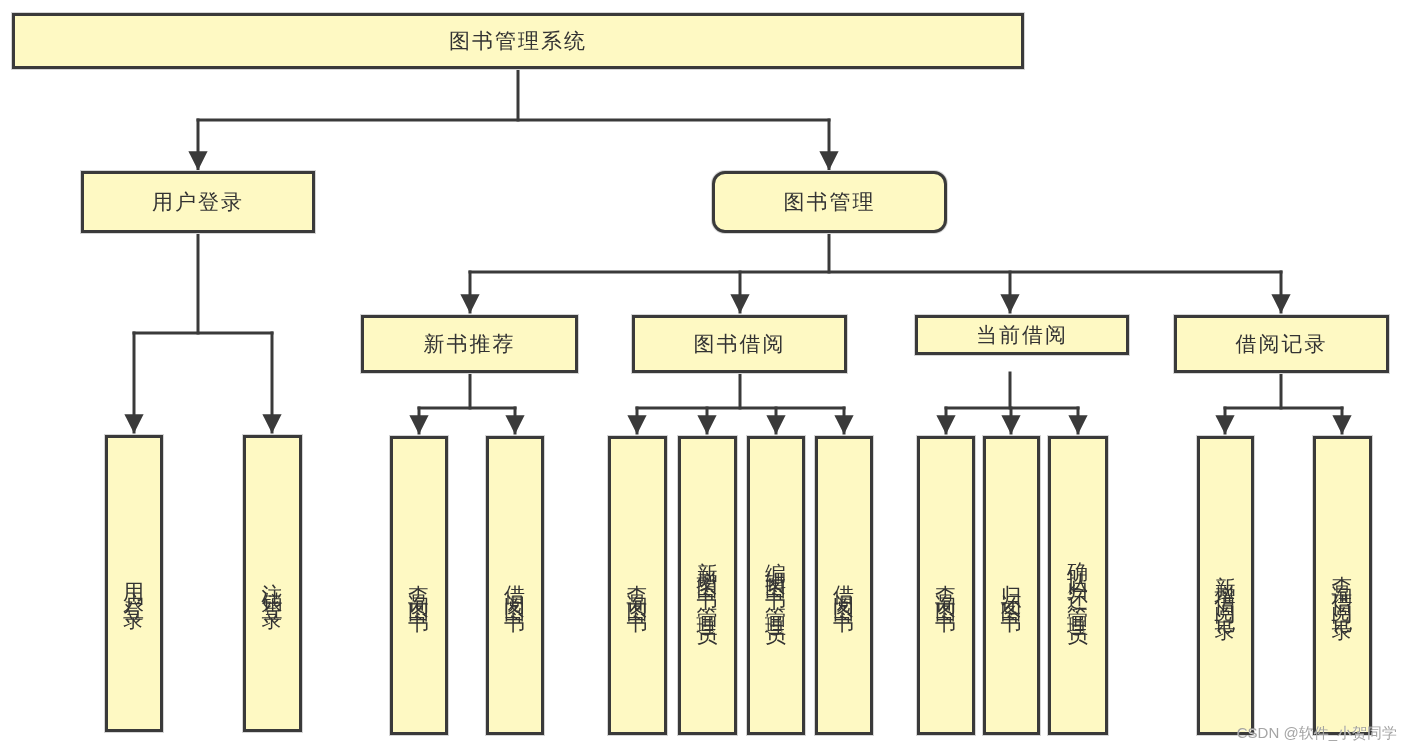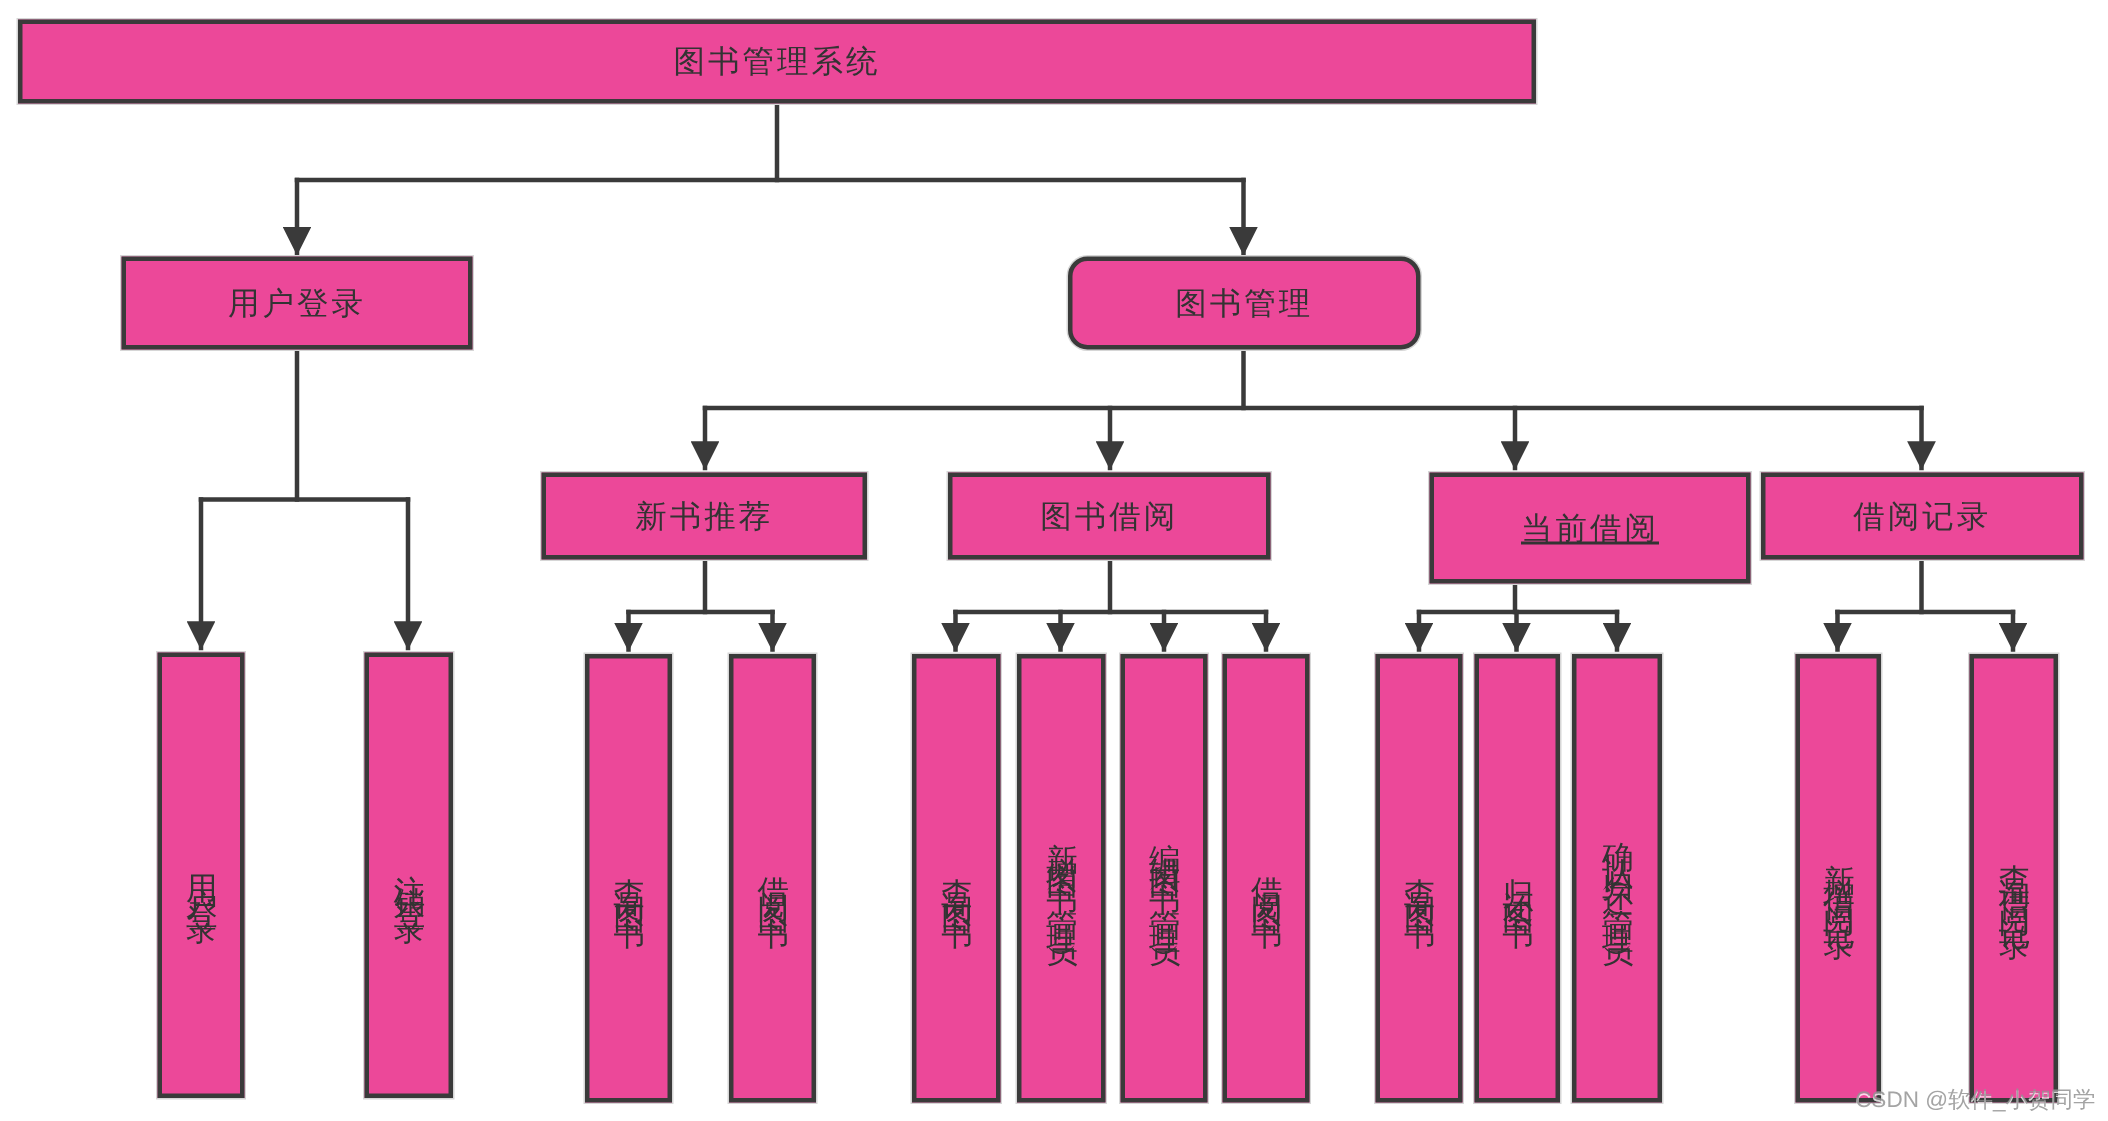"图书管理系统" .box { background: #ec4899 -> #fef9c3 }
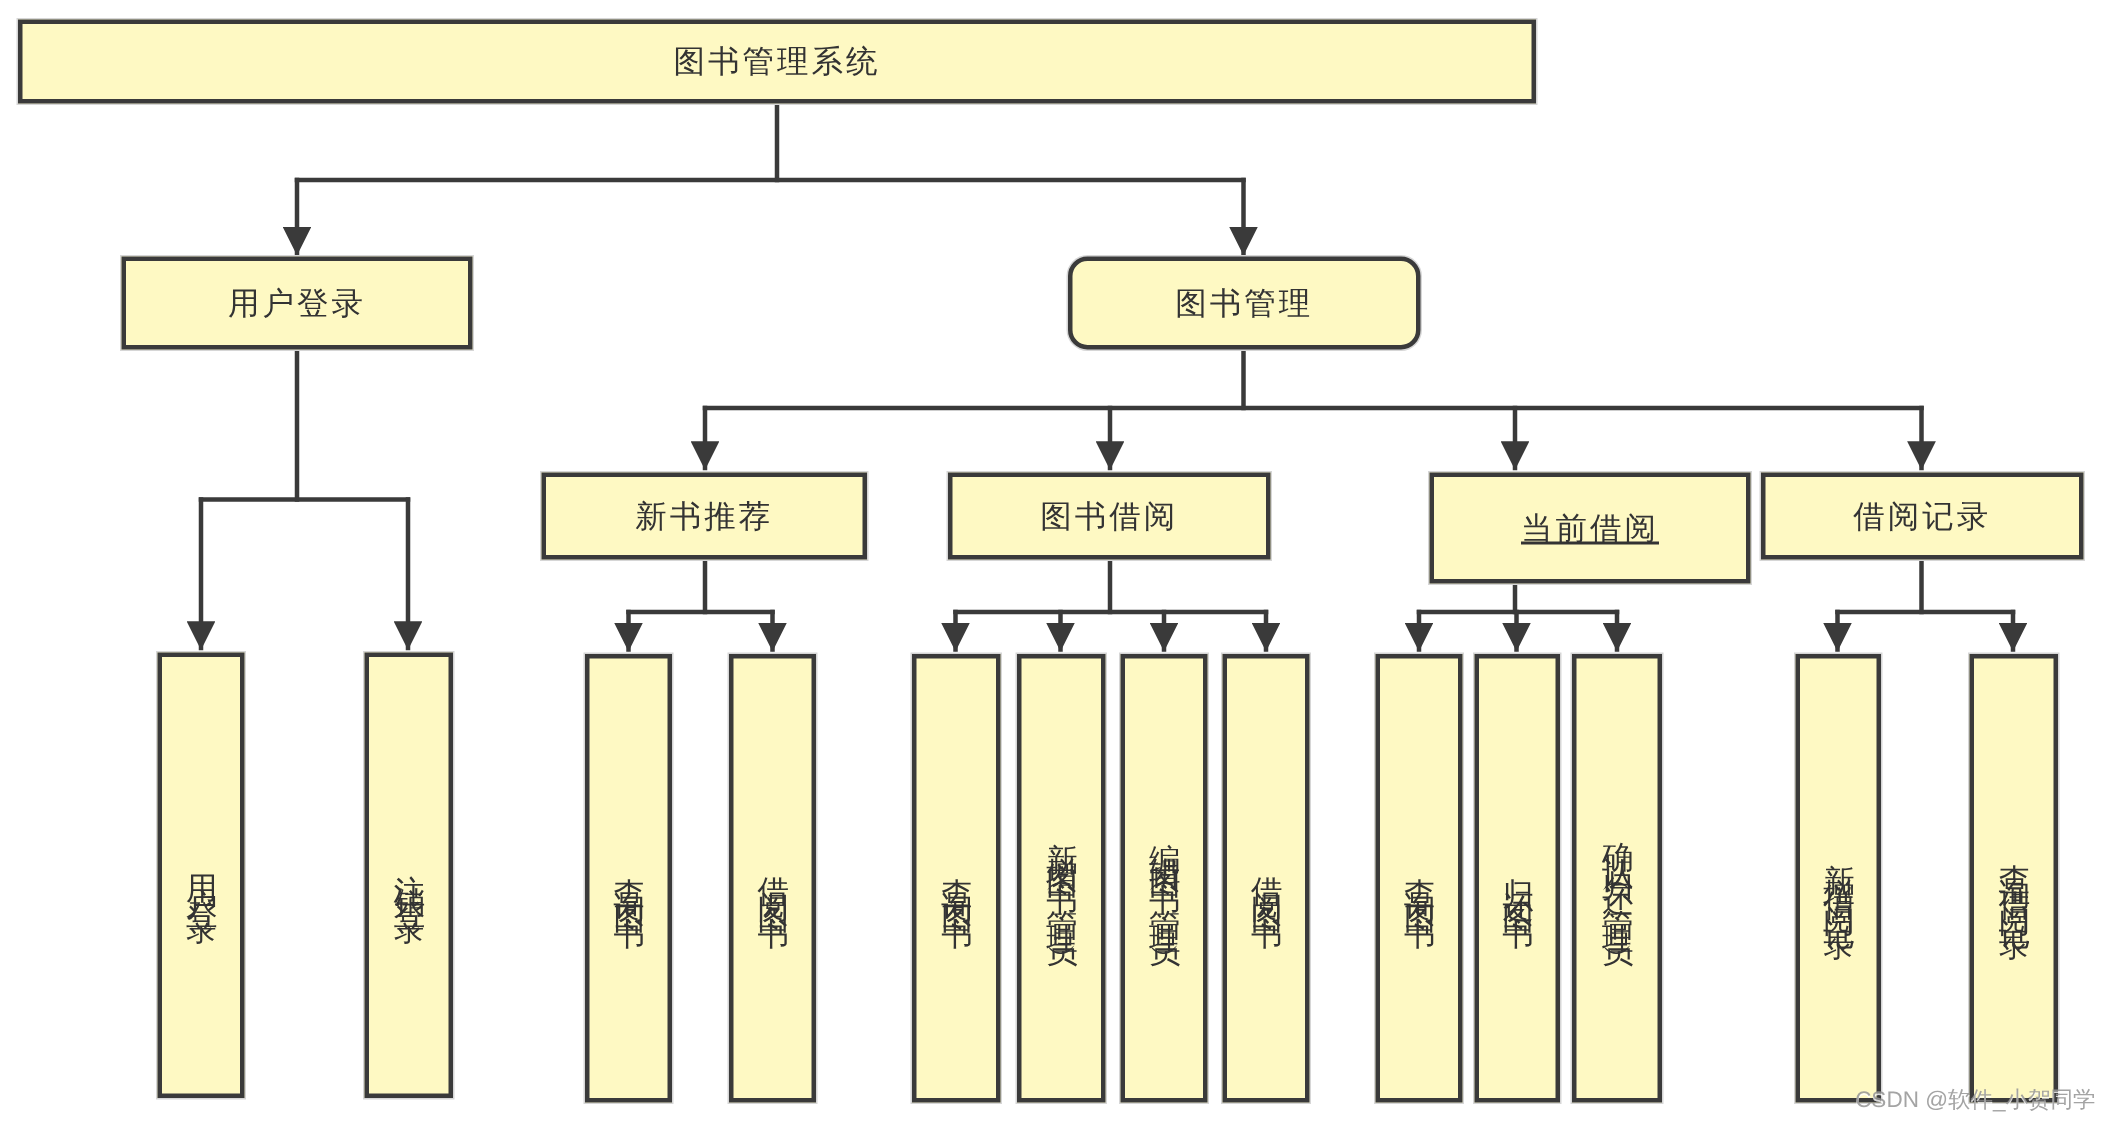"当前借阅" div.box { height: 74px -> 40px; left: 953px -> 915px; text-decoration: underline -> none }
